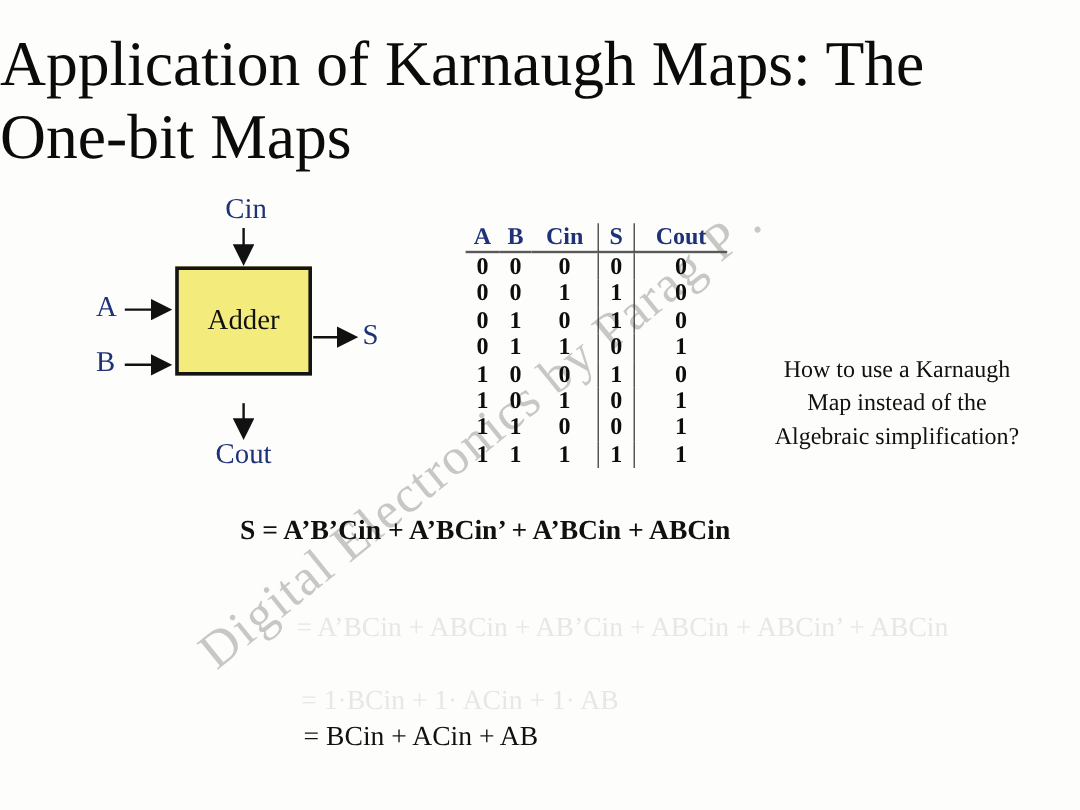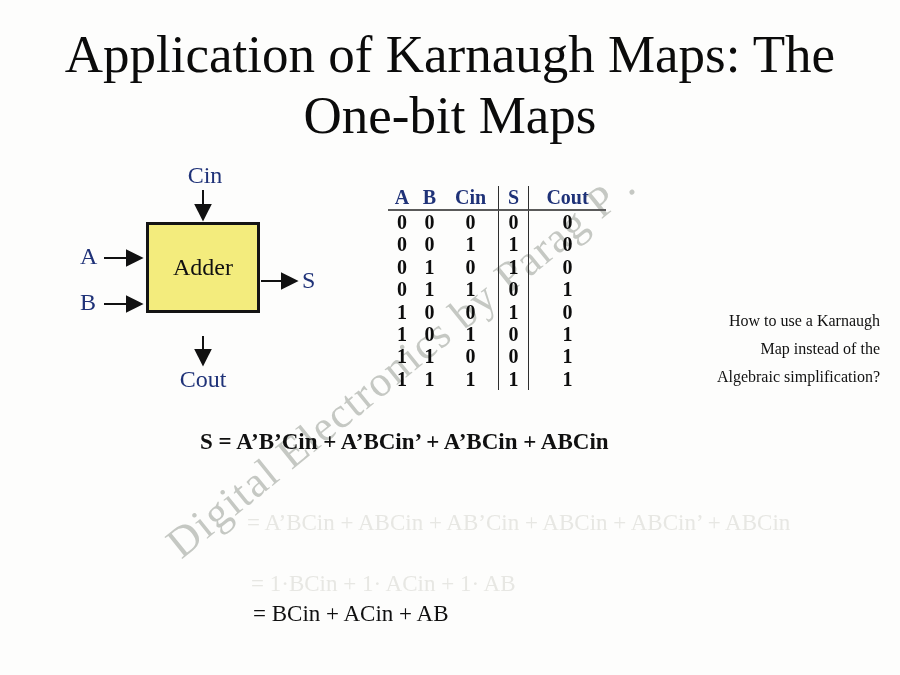"Application of Karnaugh Maps: The" .title { text-align: center -> left }
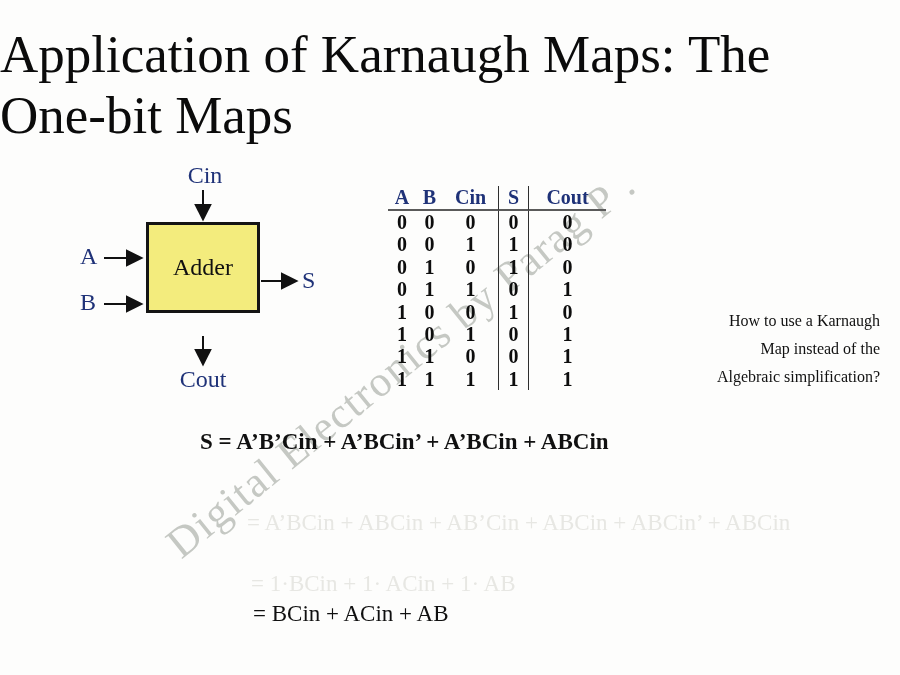"How to use a Karnaugh" .question { font-size: 16px -> 20px; text-align: right -> center; top: 307px -> 294px }
